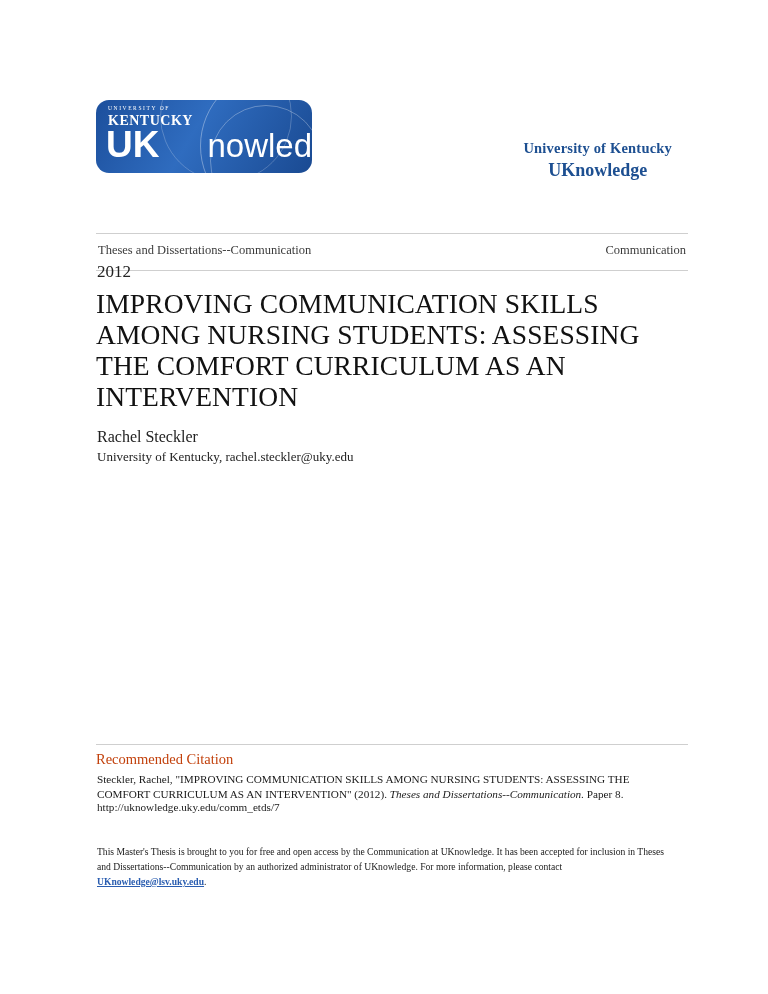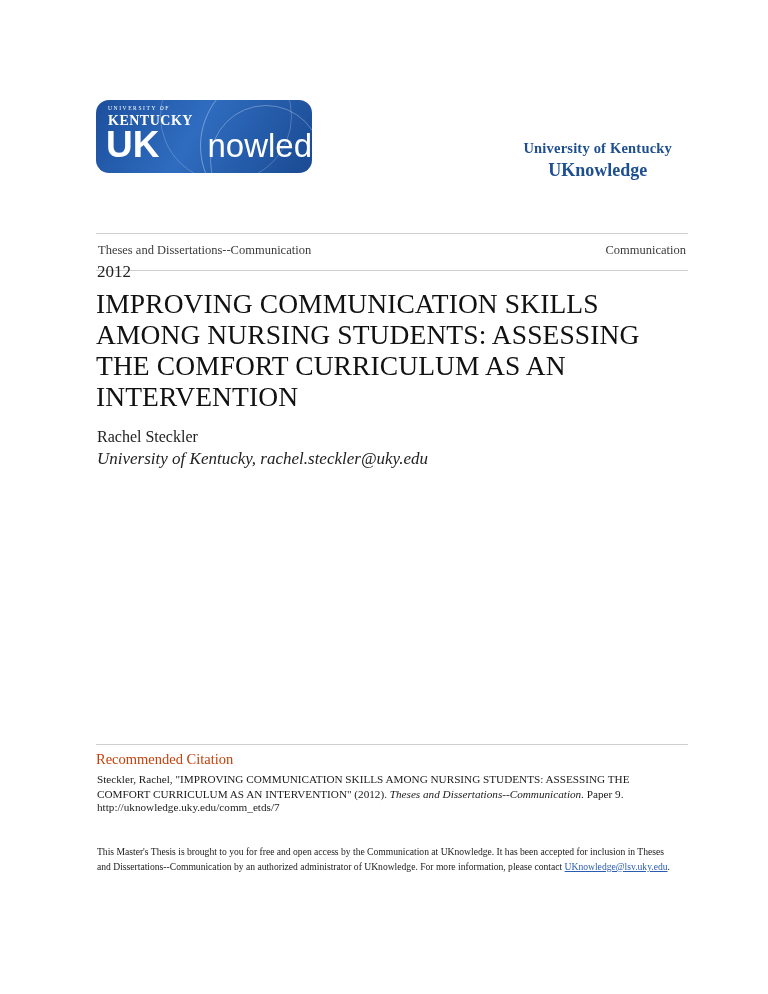"University of Kentucky," .affil { font-size: 17px -> 13px; font-style: italic -> none }
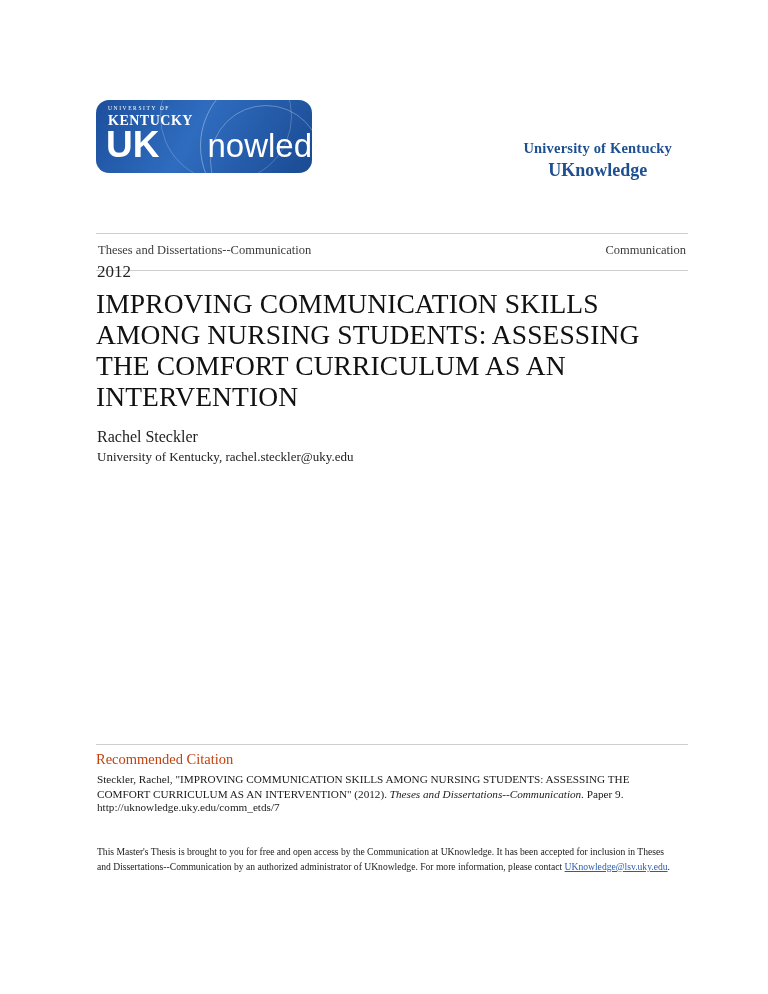"Paper 9." span { text: 9 -> 8 }
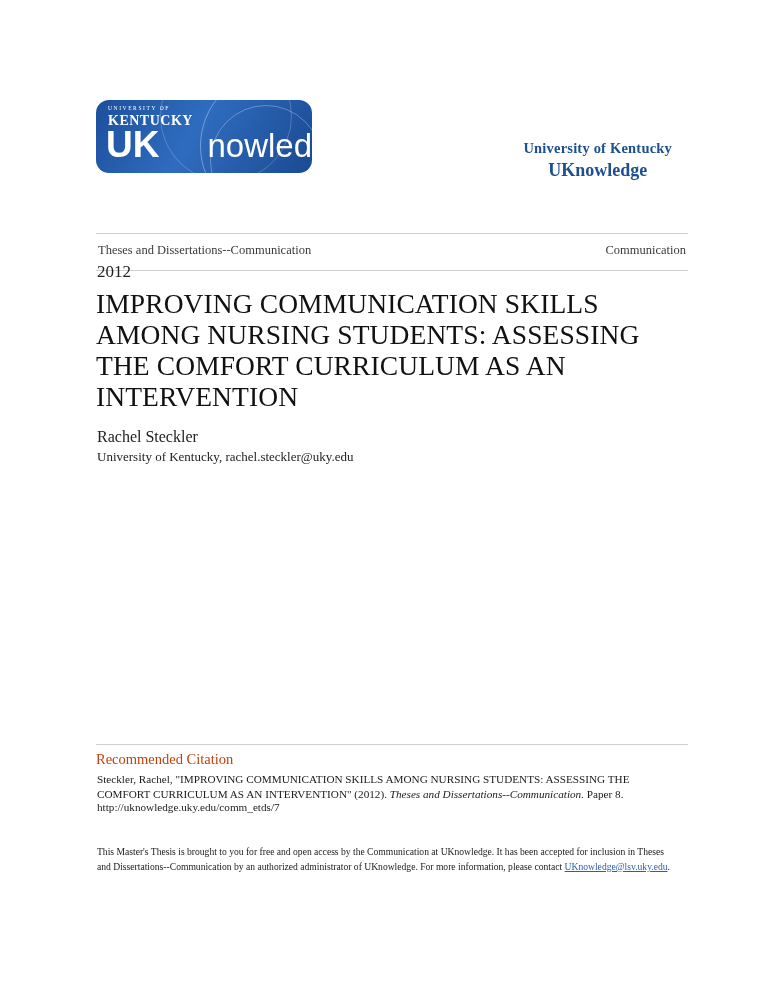"UKnowledge@lsv.uky.edu" .notice a { font-weight: none -> bold }
